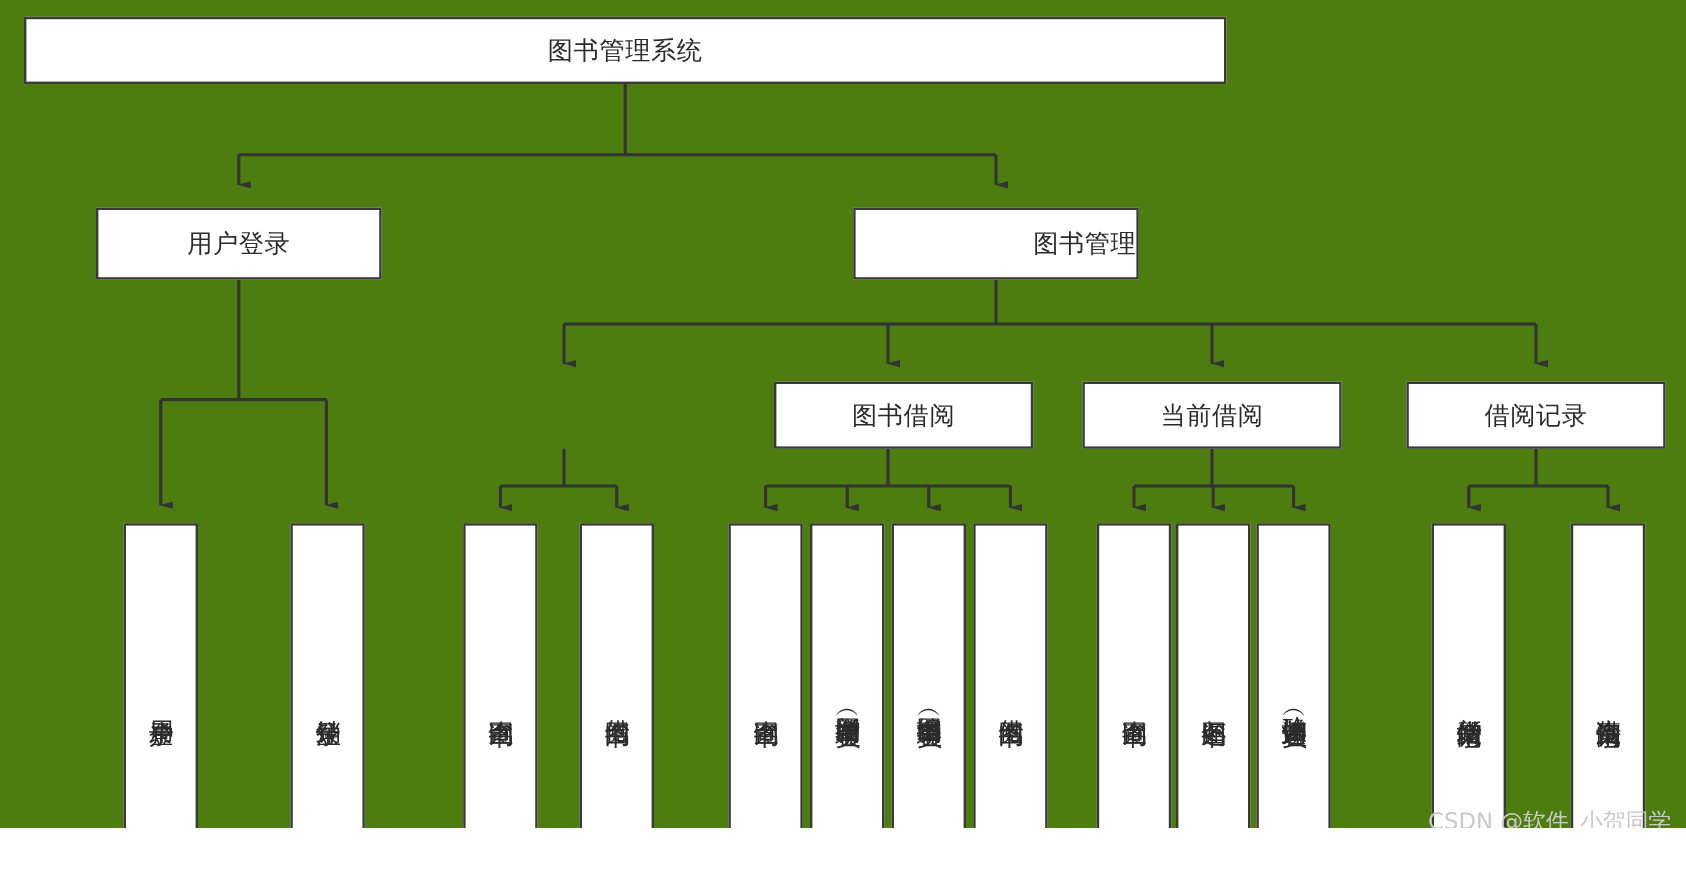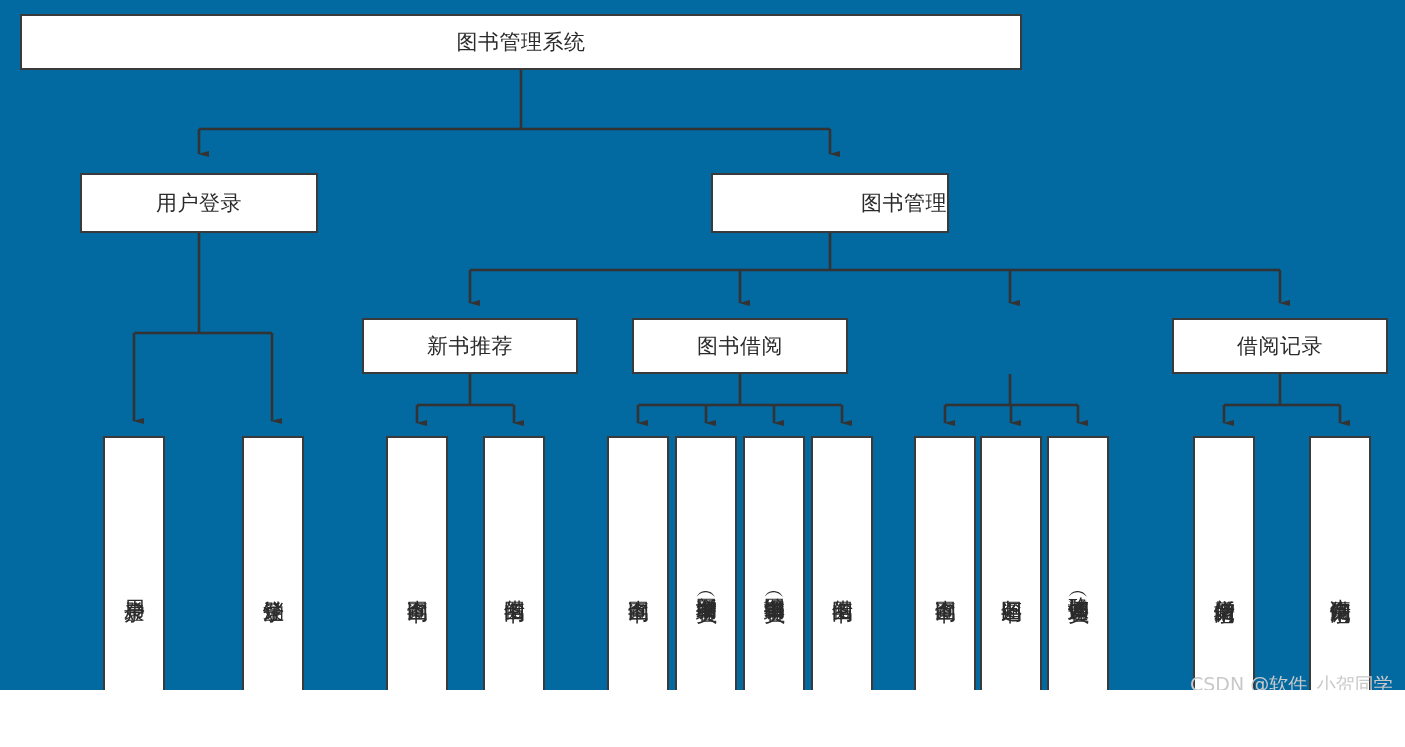"图书管理系统" #canvas { background: #0369a1 -> #4d7c0f }
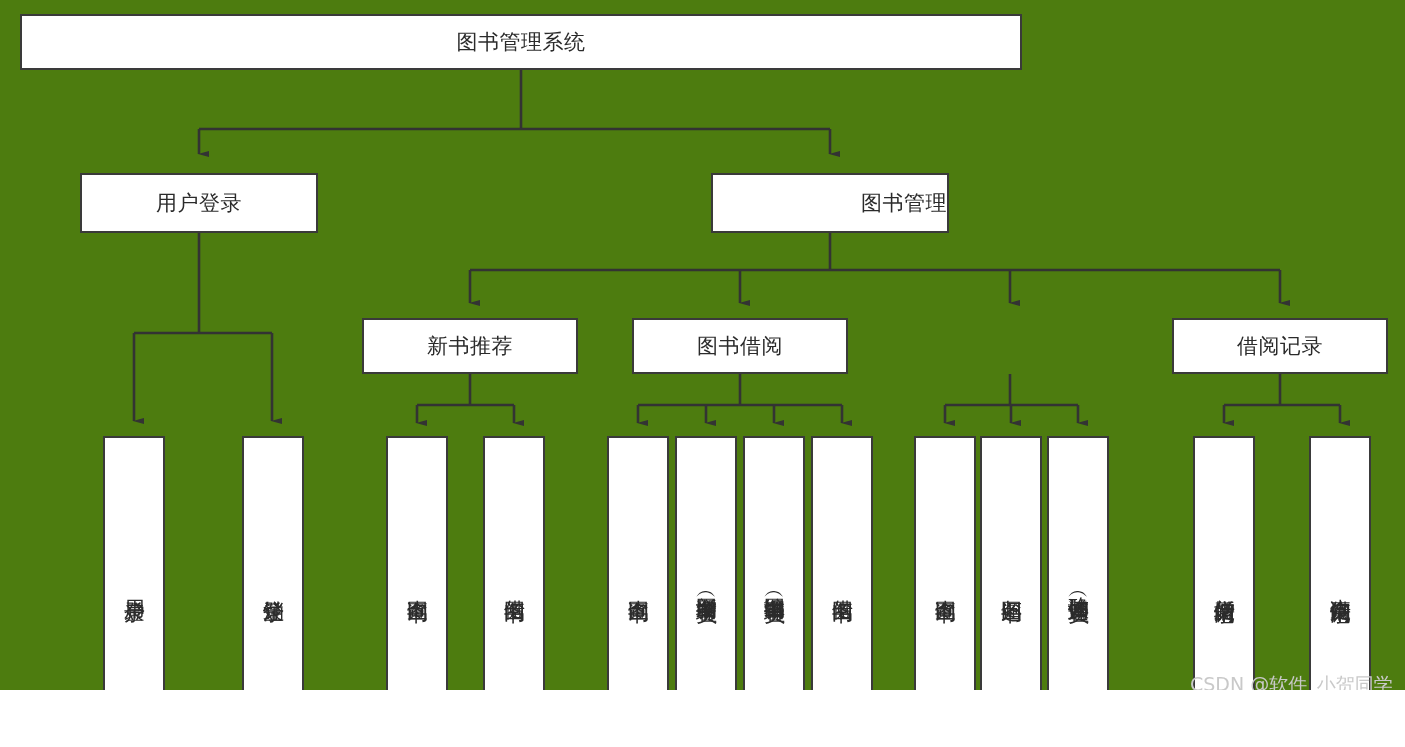"新书推荐" div.node { html: <div> <span>新书推荐</span> </div> -> none }
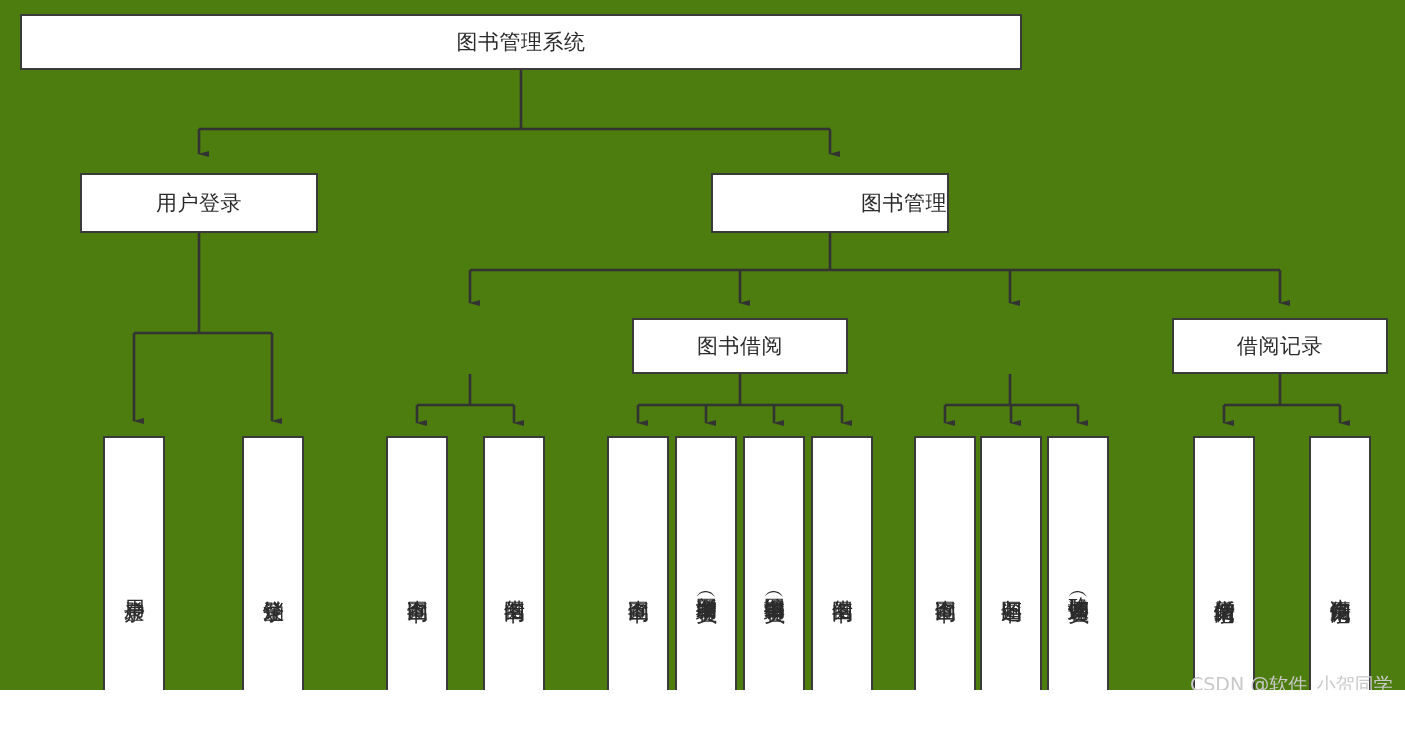"图书借阅" div.node { left: 632px -> 645px }
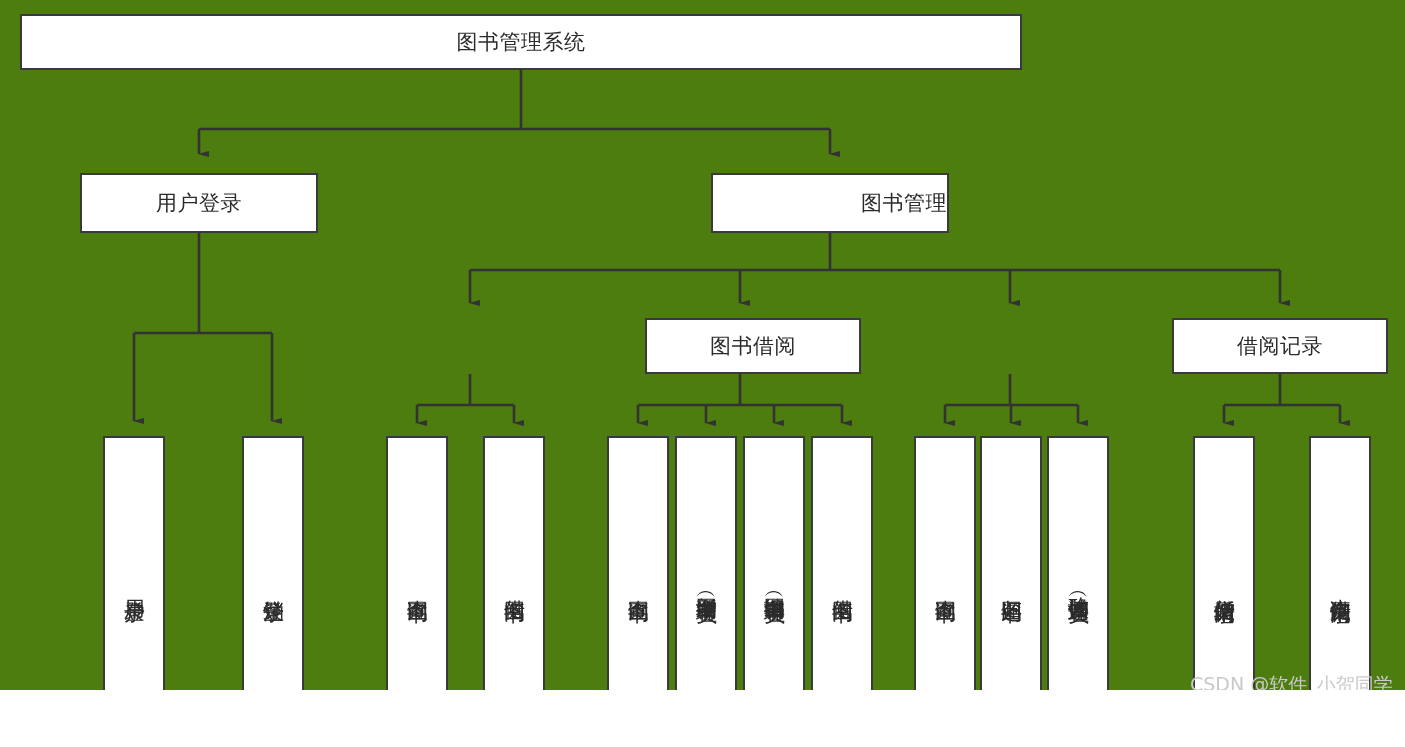"当前借阅" div.node { html: none -> <div> <span>当前借阅</span> </div> }
